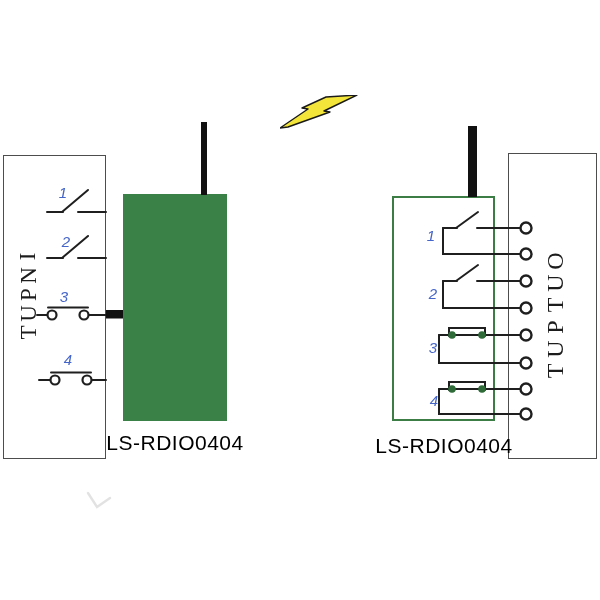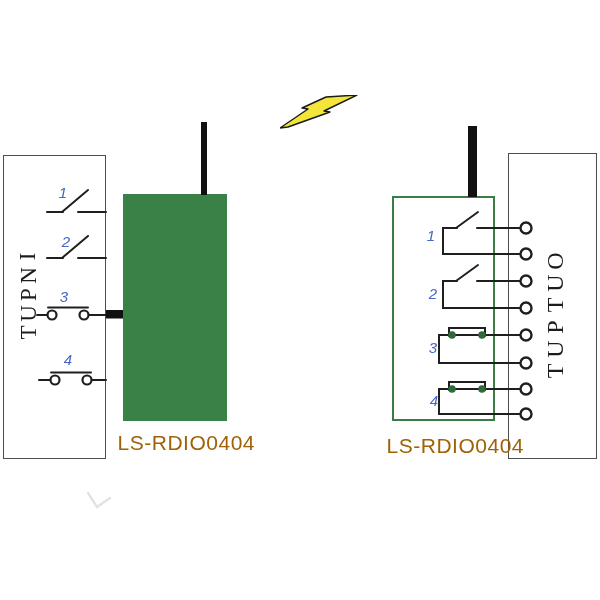"LS-RDIO0404" .model-label { color: #a16207 -> #000000; text-align: right -> center }
